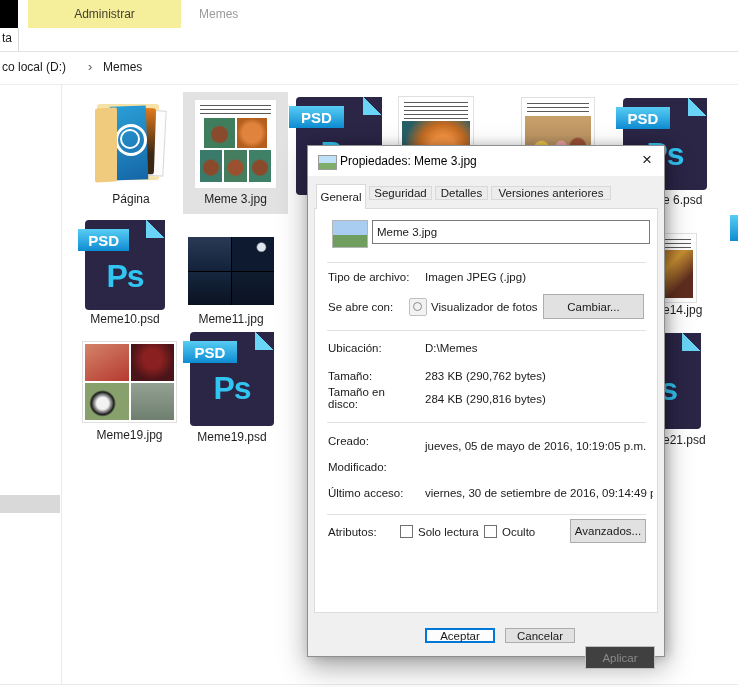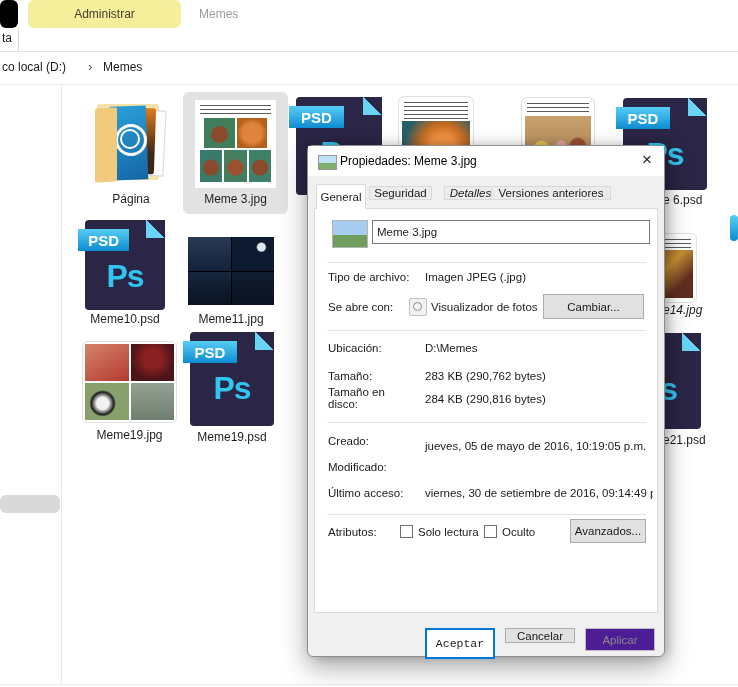"Administrar" .abs { border-radius: 6px -> none }
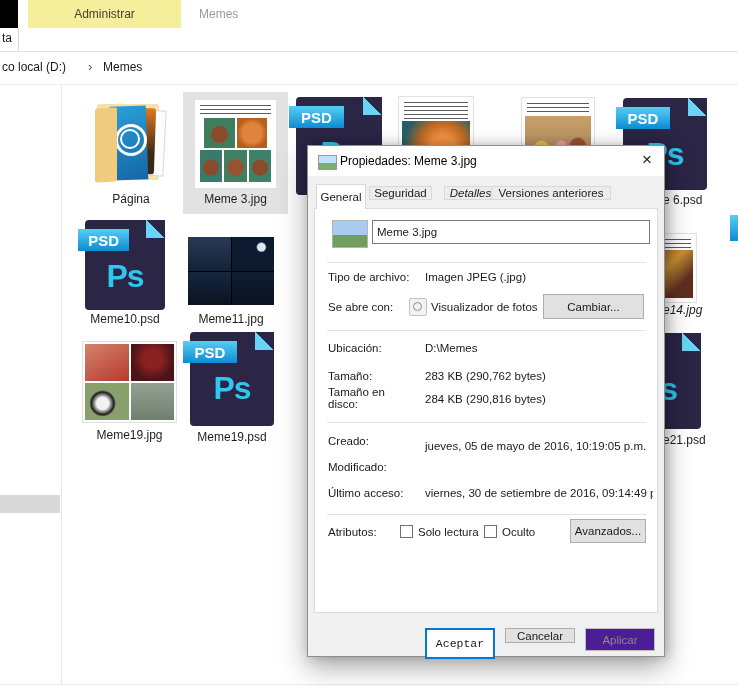"Detalles" div.tab { font-style: italic -> none; left: 136px -> 127px }
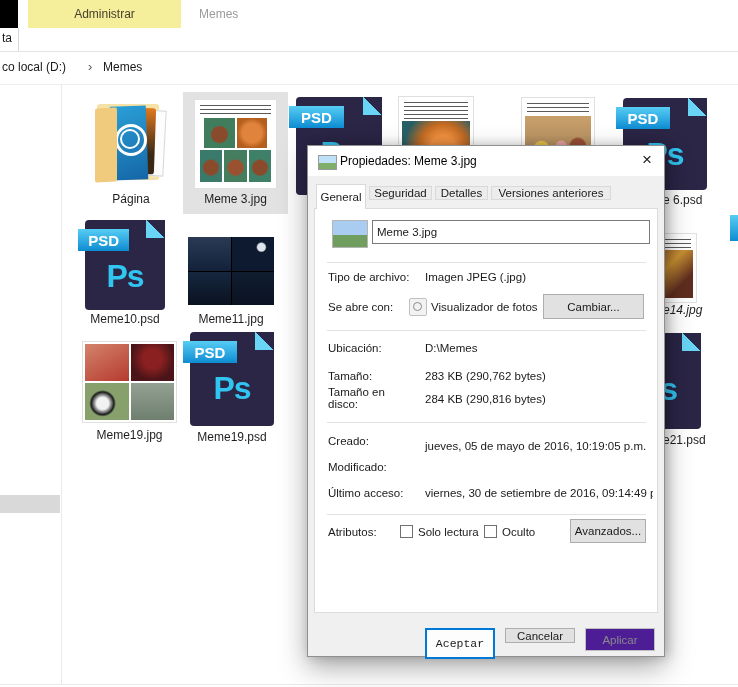"e14.jpg" div.abs { font-style: italic -> none }
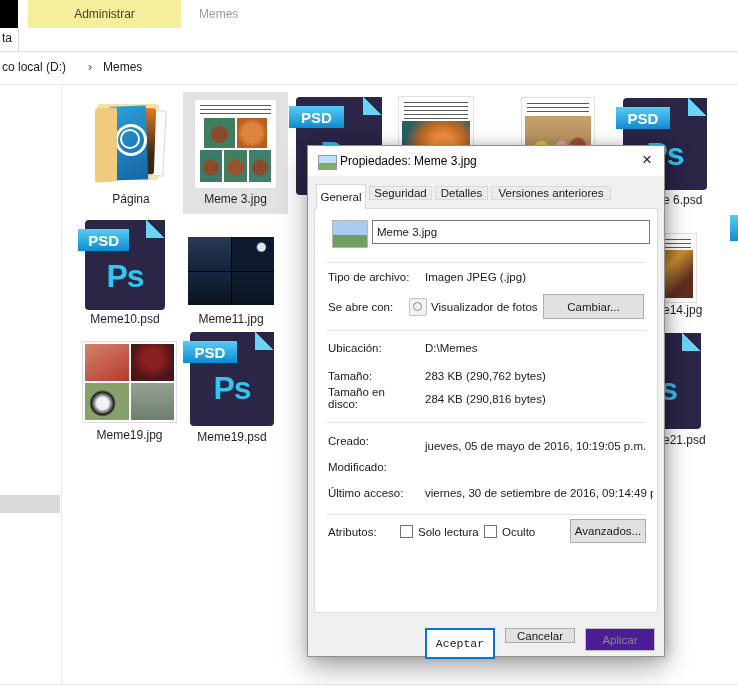"Aceptar" div.btn { font-family: Liberation Mono, monospace -> none; height: 31px -> 15px }
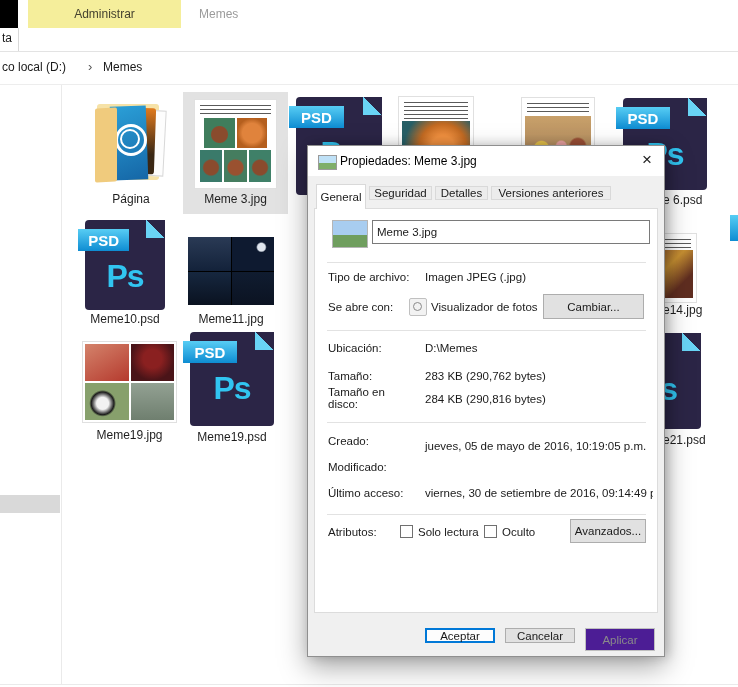"Aplicar" .btn.disabled { background: #4c1d95 -> #404040; margin-top: none -> 18px }
